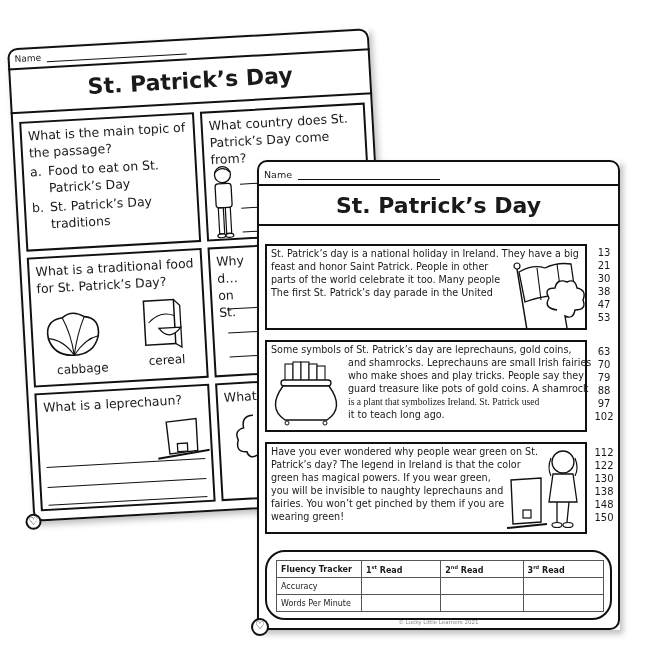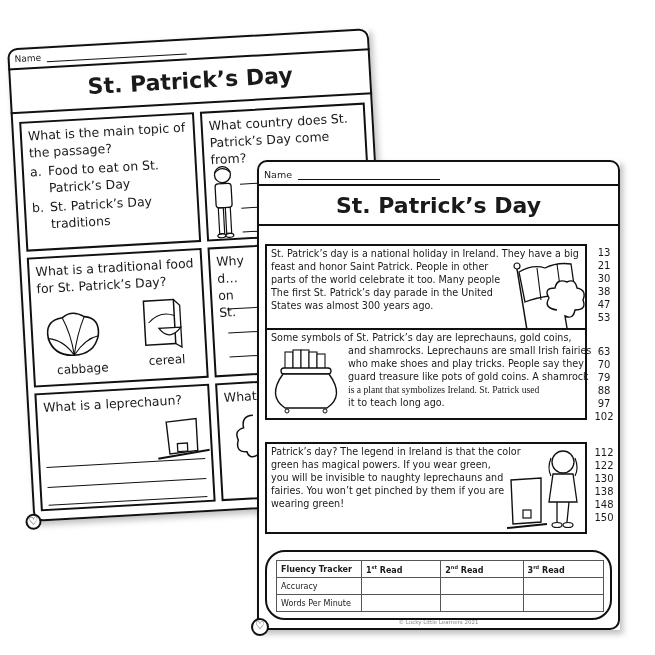"States was almost 300 years" div.ln { html: <div>States was almost 300 years ago.</div> -> none }
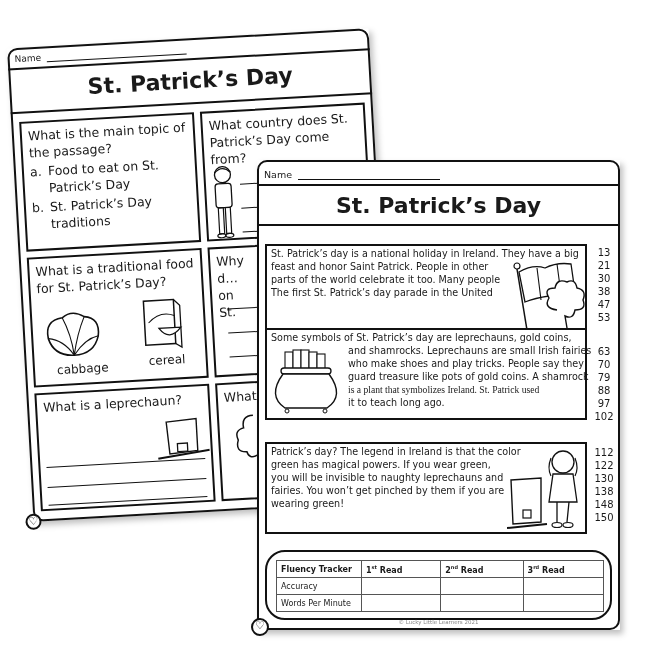"Some symbols of St. Patrick’s" div.passage { top: 168px -> 180px }
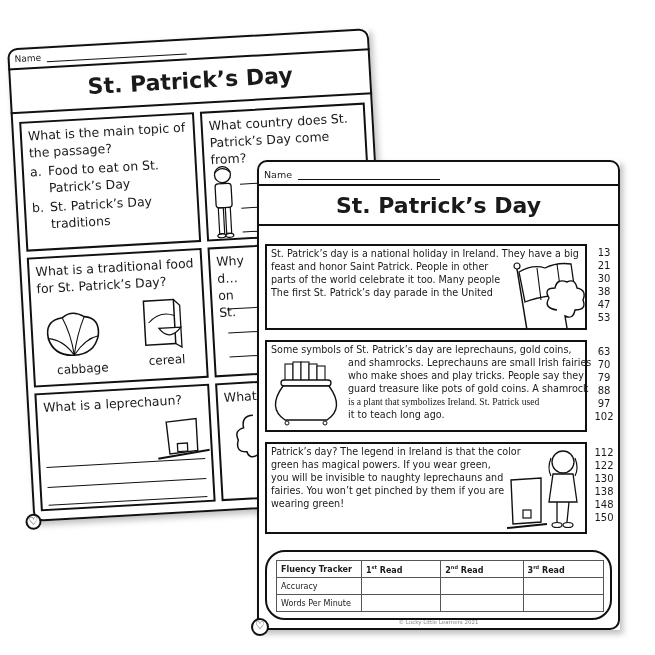"Have you ever wondered why" div.ln { html: none -> <div>Have you ever wondered why people wear green on St.</div> }
